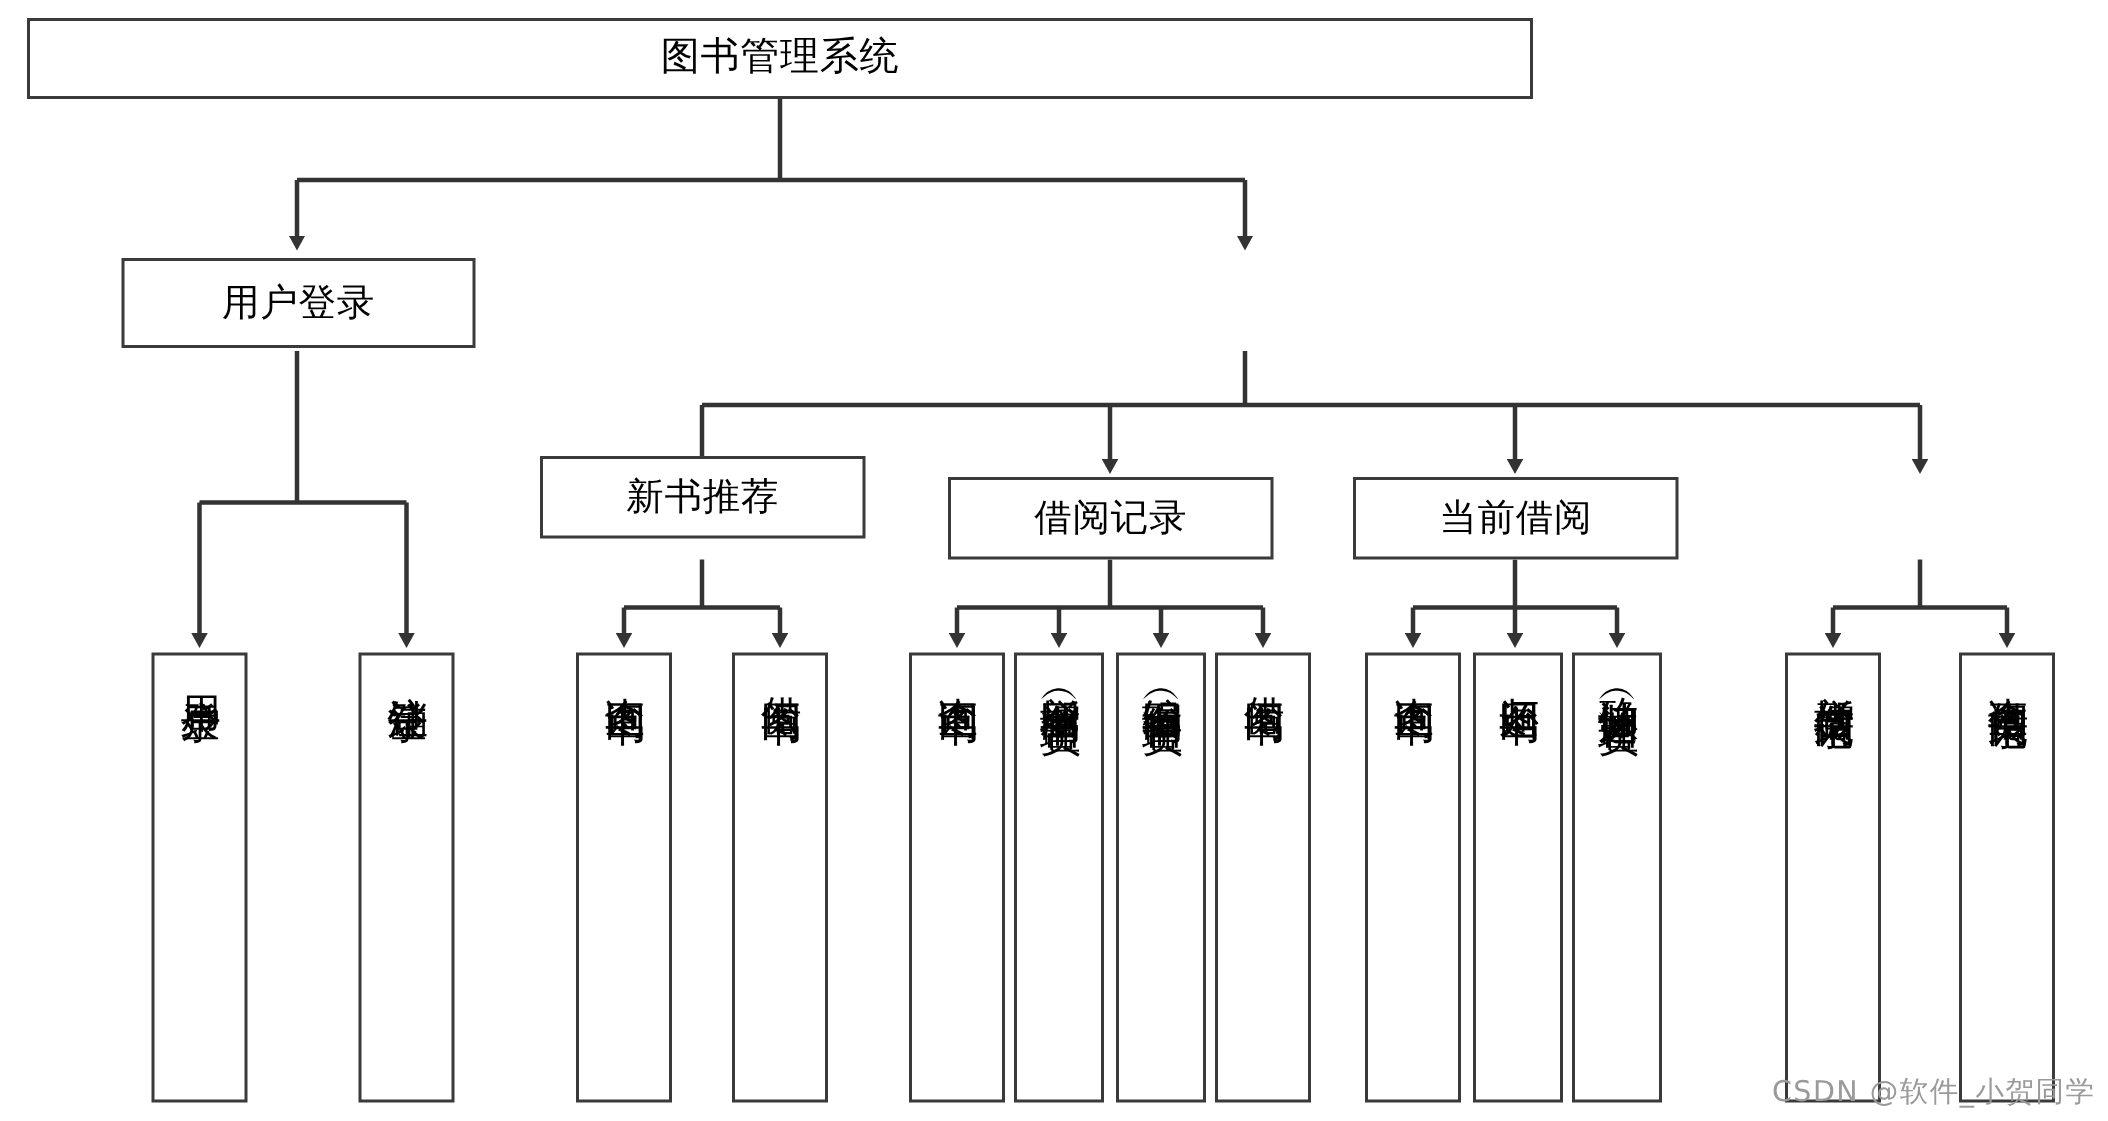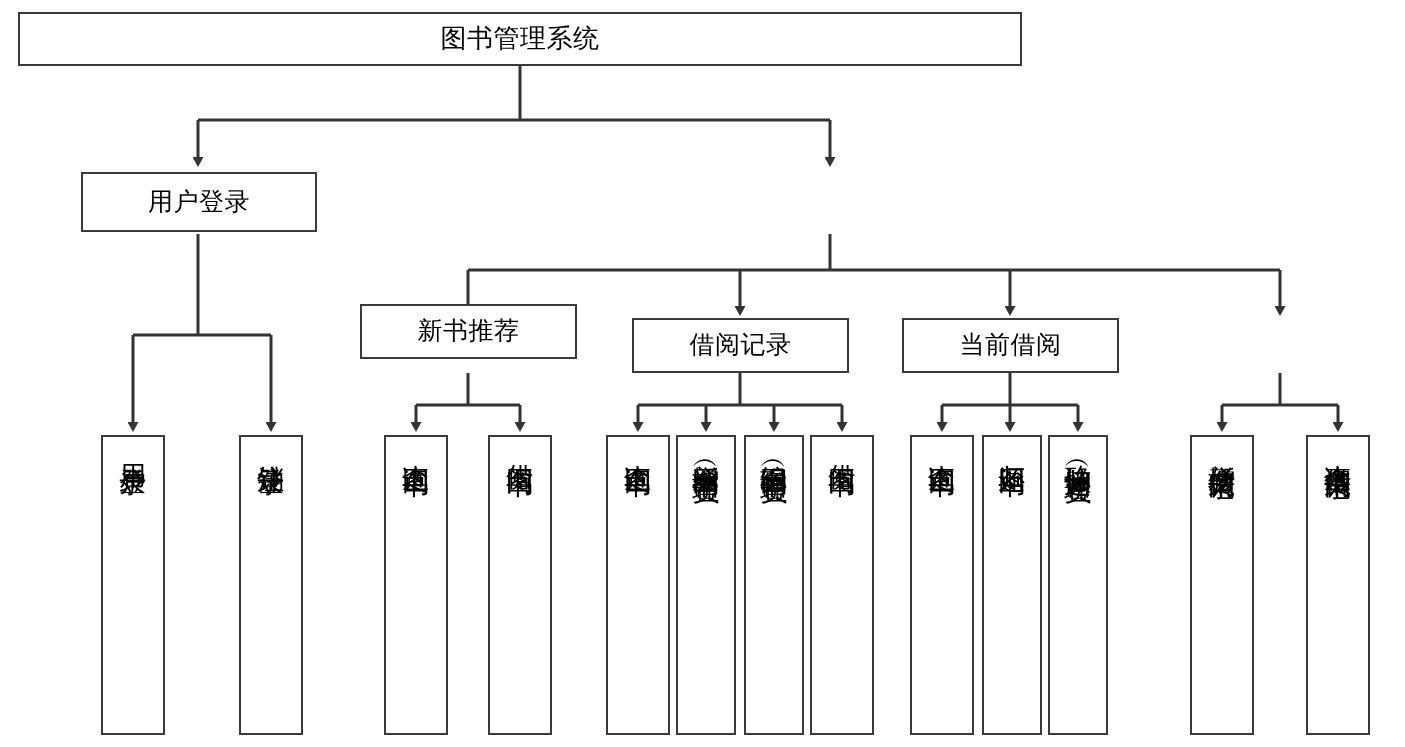"CSDN @软件_小贺同学" div.watermark { html: none -> <div>CSDN @软件_小贺同学</div> }
